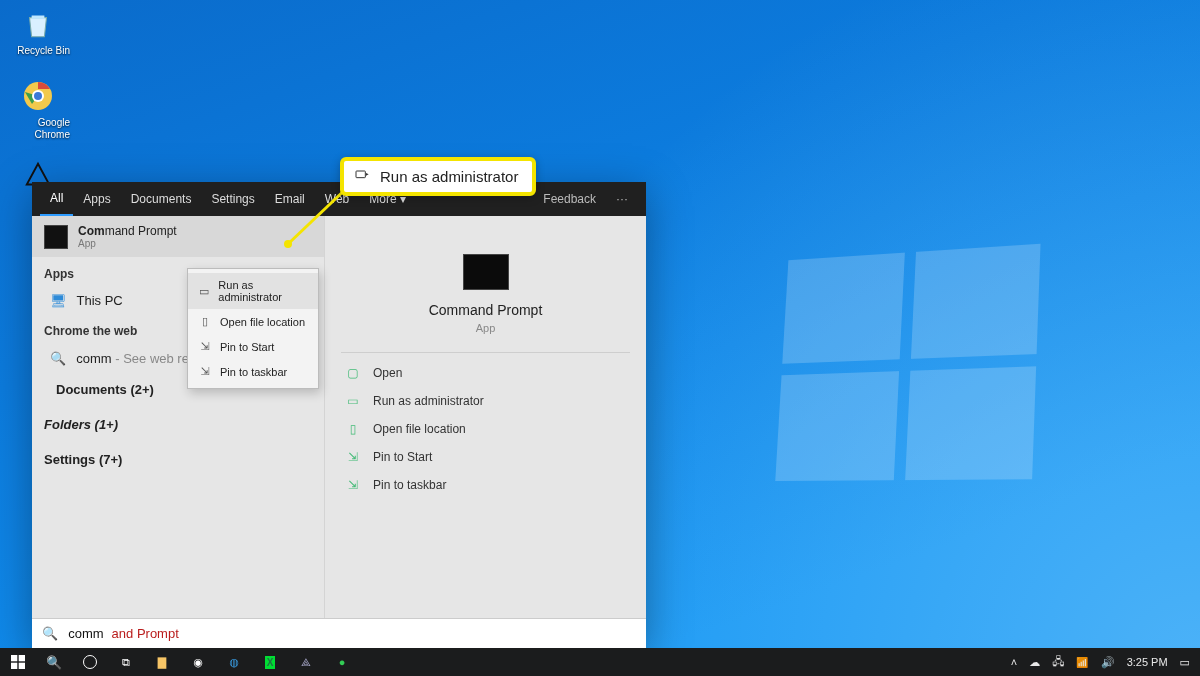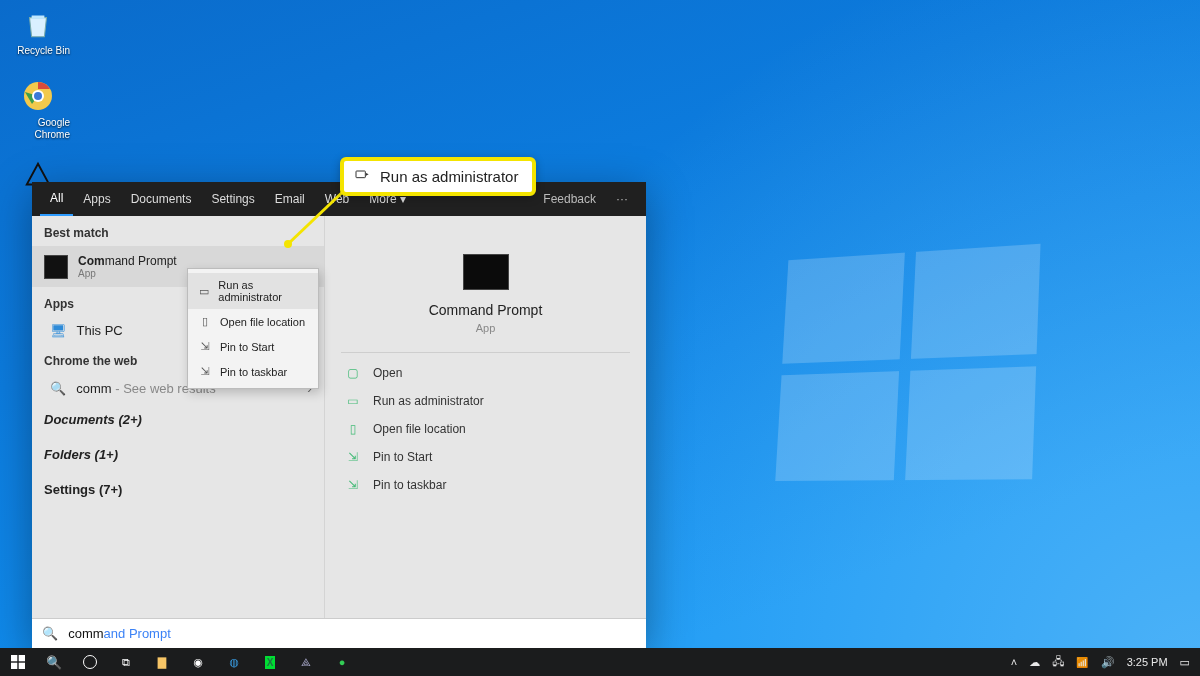"Best match" div.sectionlabel { html: <div>Best match</div> -> none }
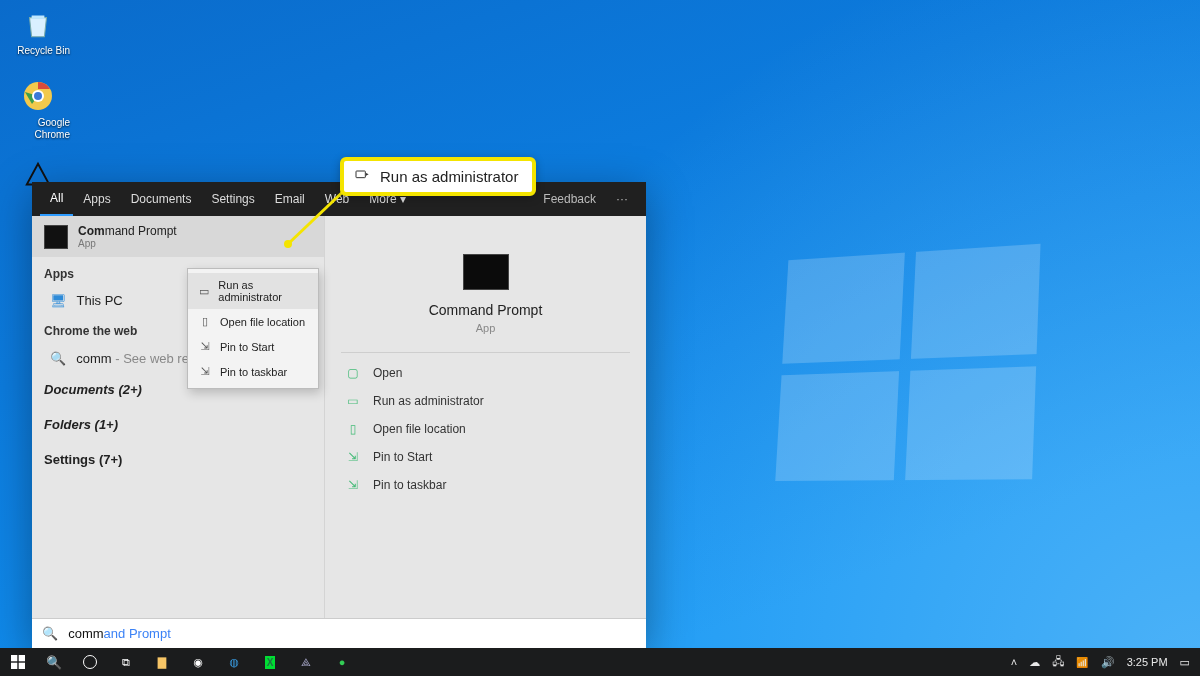"Documents (2+)" div.result { font-style: italic -> none; padding: 10px 12px -> 10px 24px }
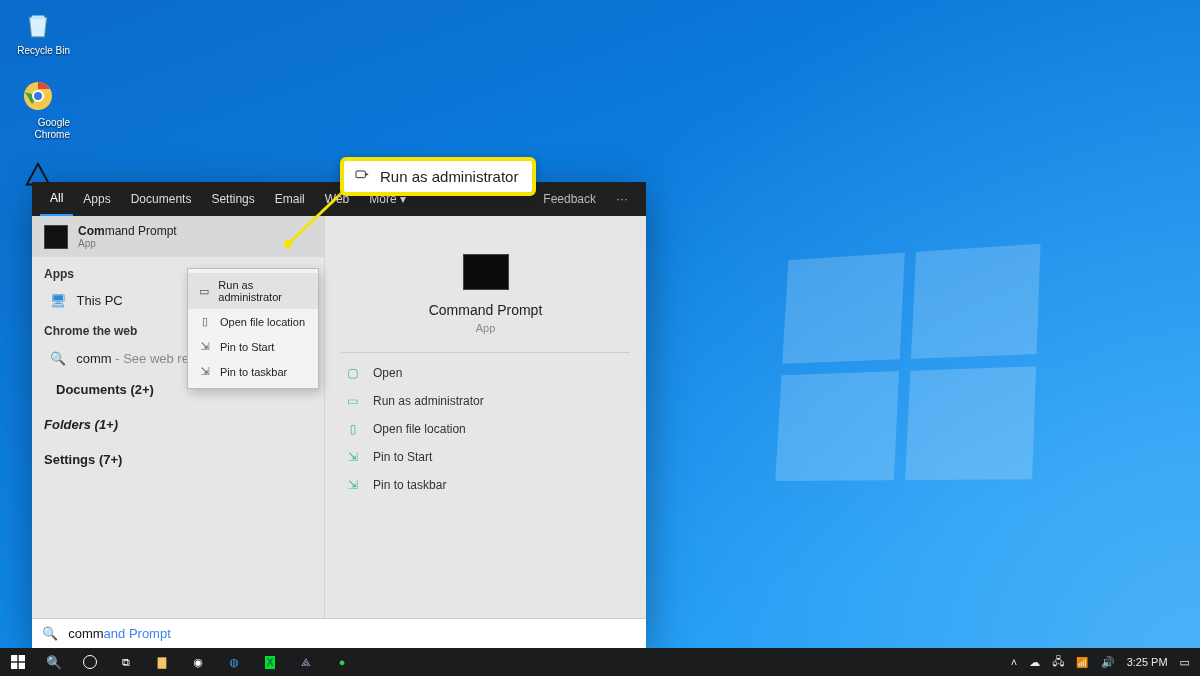"and Prompt" #searchbar .suggest { color: #3b82f6 -> #b91c1c; margin-left: none -> 8px }
